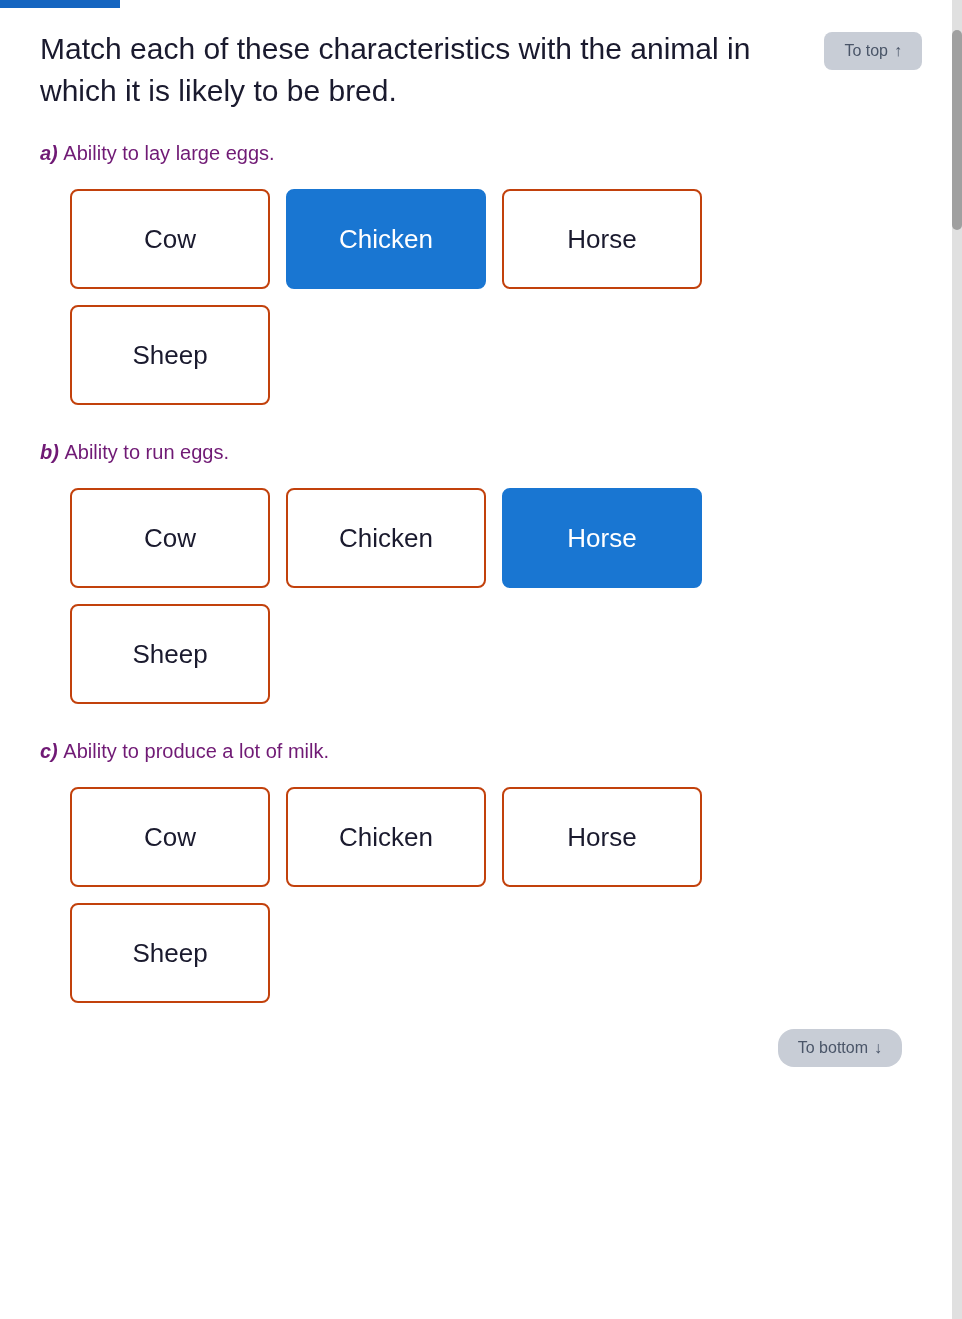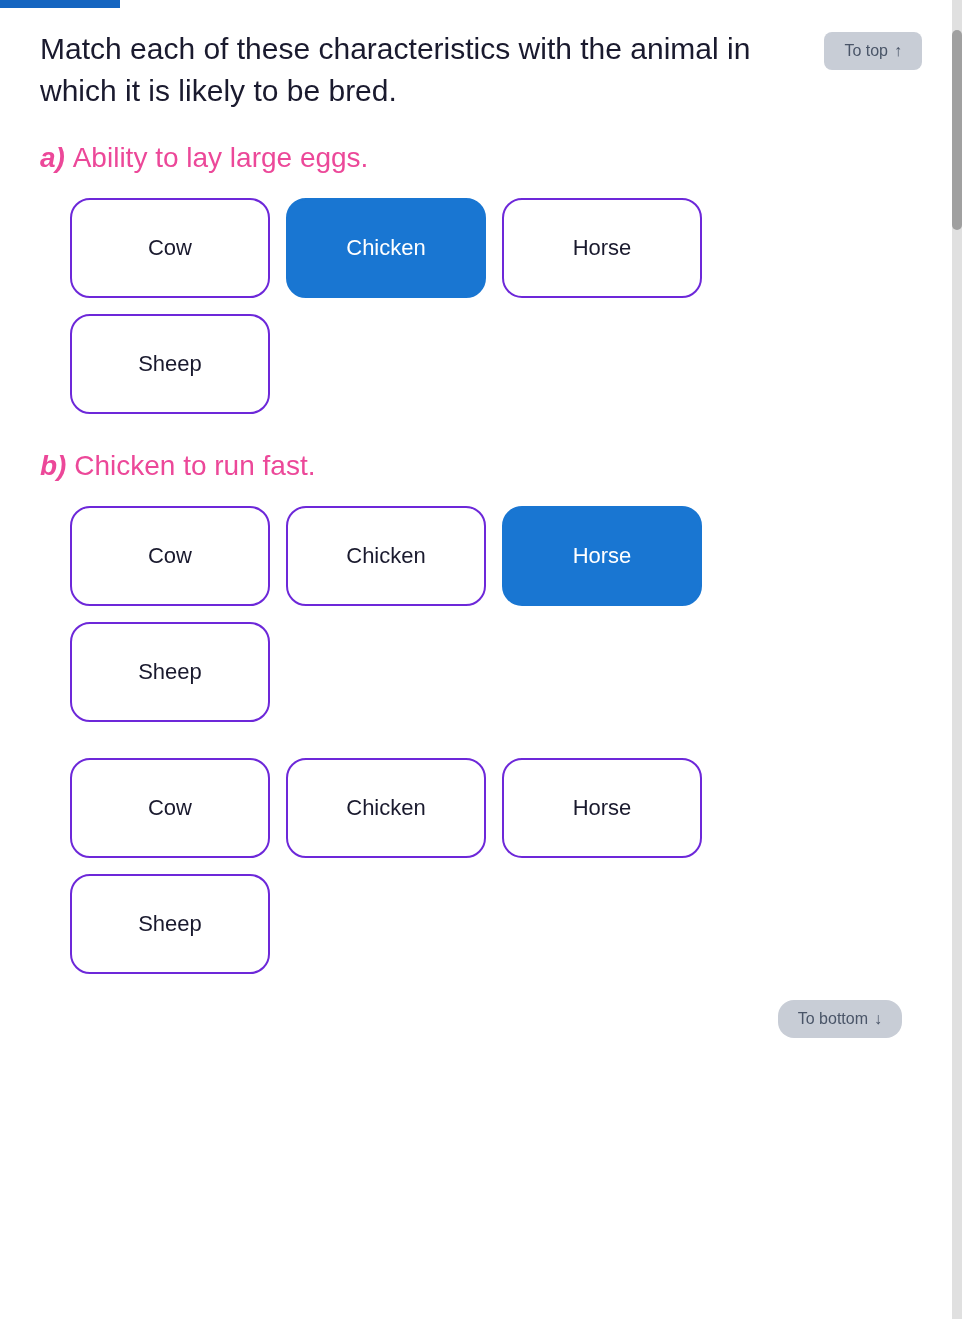"a) Ability to lay large" .question-label { color: #ec4899 -> #701a75; font-size: 28px -> 20px }
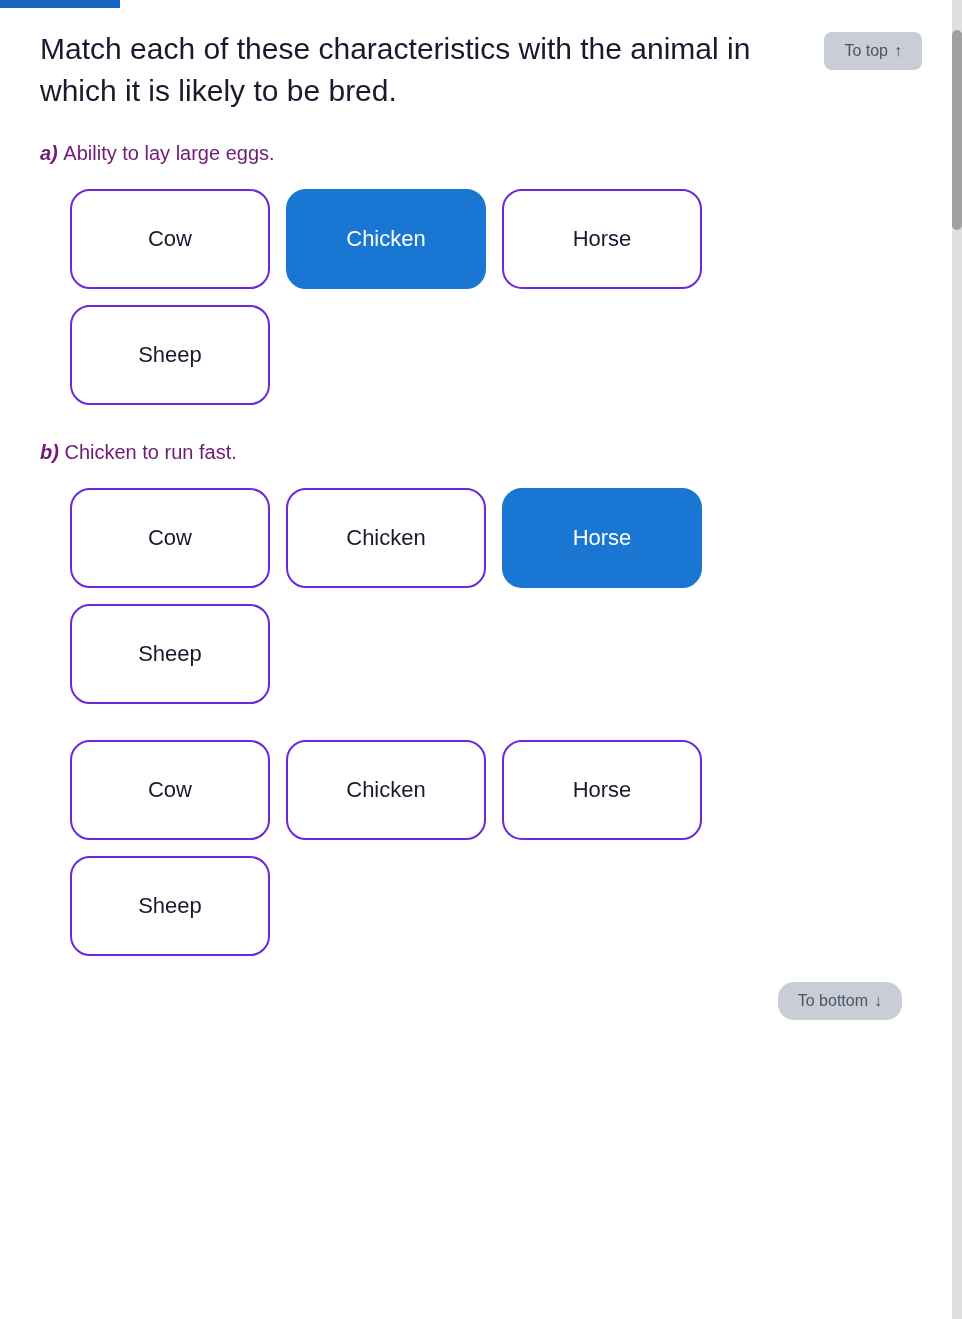"Cow" .option-btn { border: 2px solid #6d28d9 -> 2px solid #c2410c; border-radius: 20px -> 8px; font-size: 22px -> 26px }
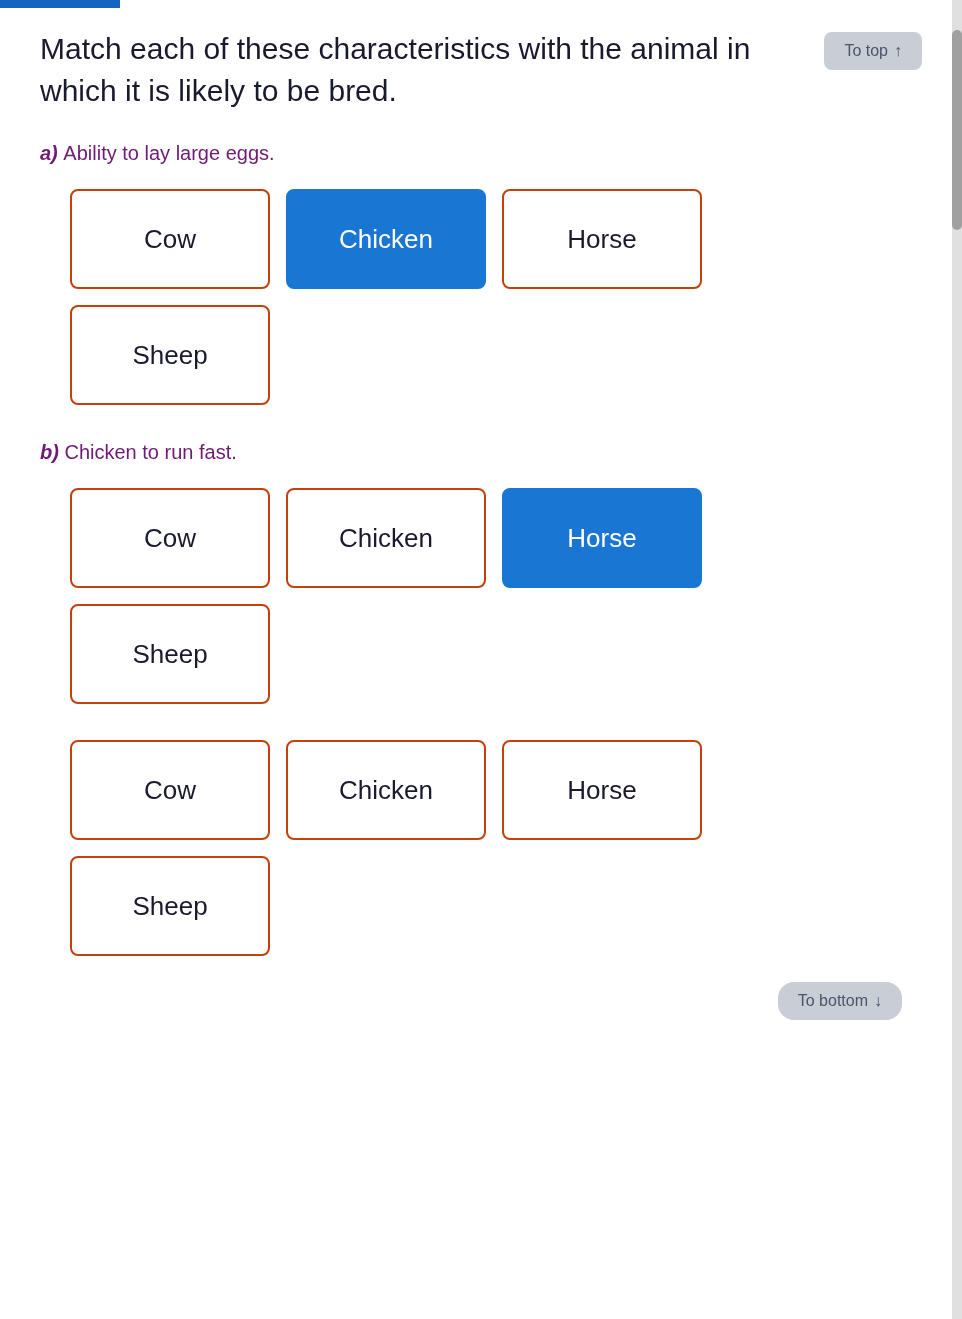"Chicken to run fast." span { text: Chicken to run fast -> Ability to run eggs }
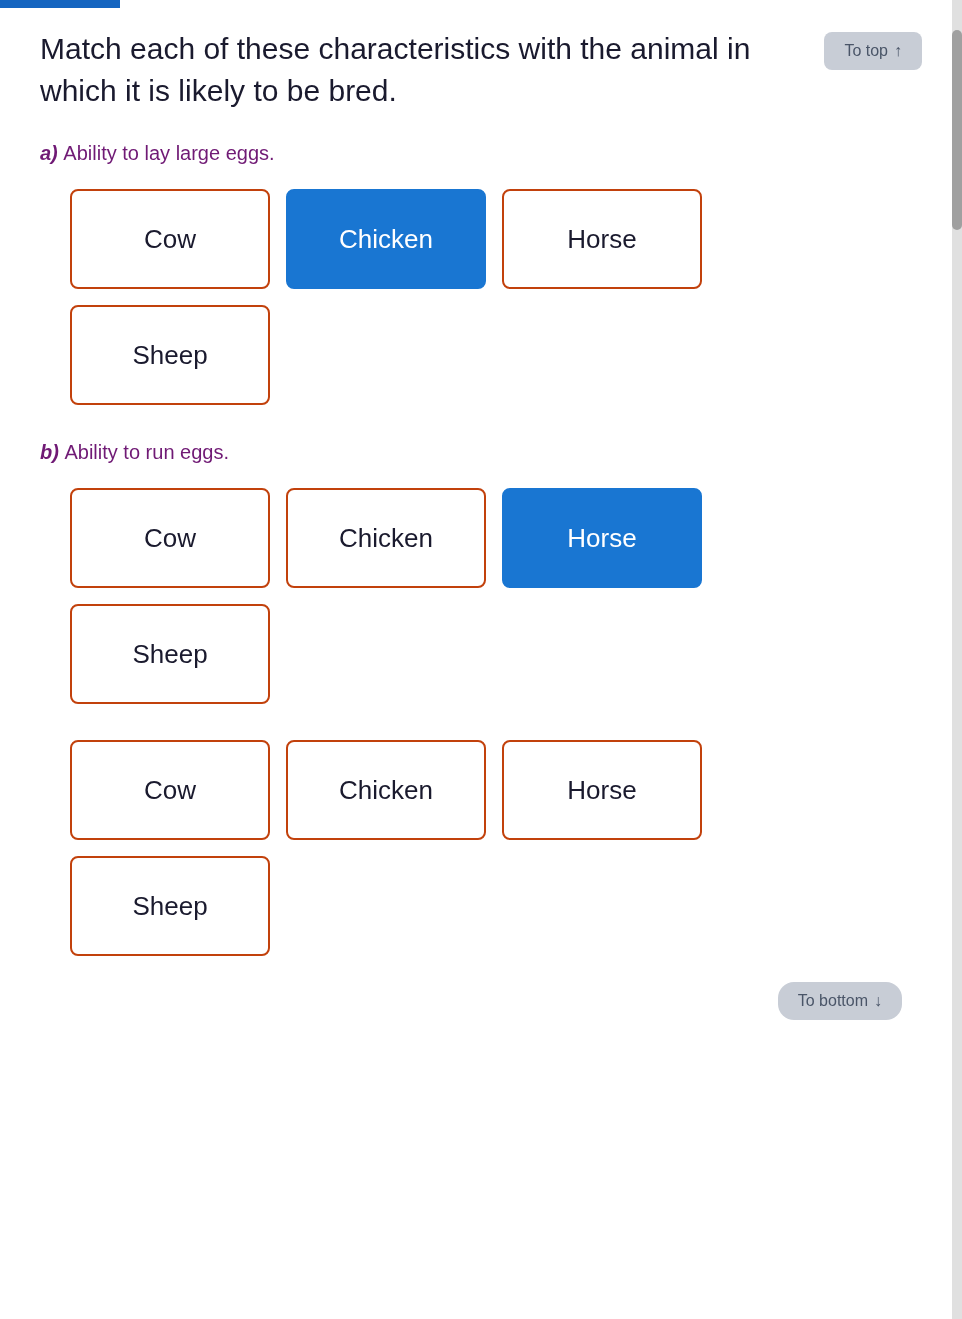"c) Ability to produce a" div.question-label { html: none -> <div> <strong>c)</strong>&nbsp;<span>Ability to produce a lot of milk.</span> </div> }
